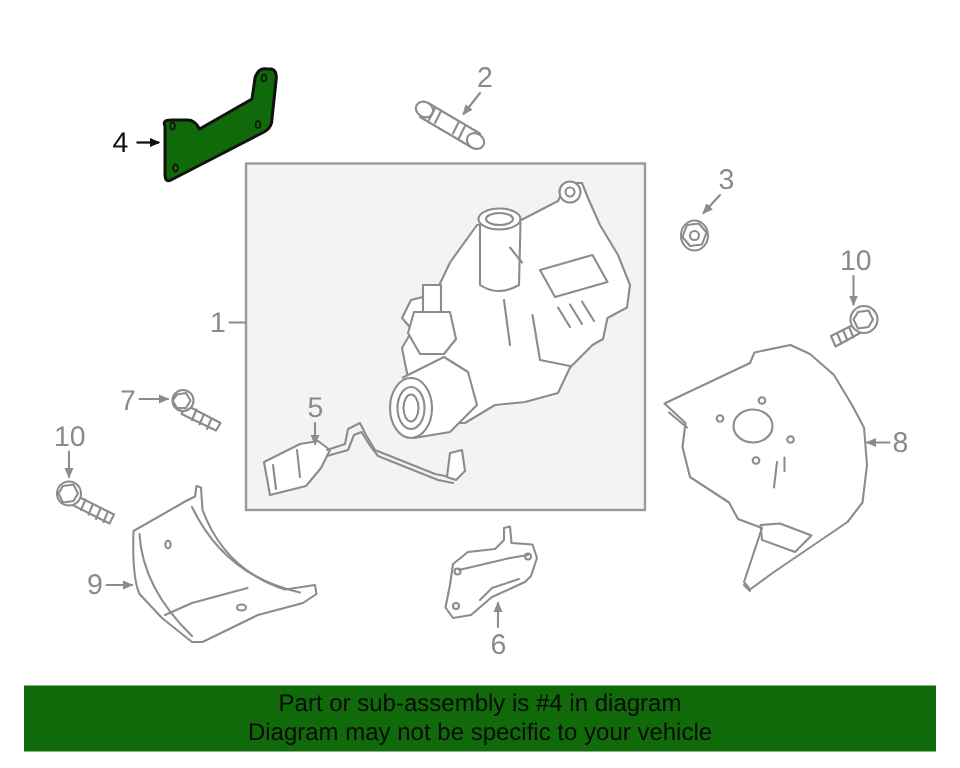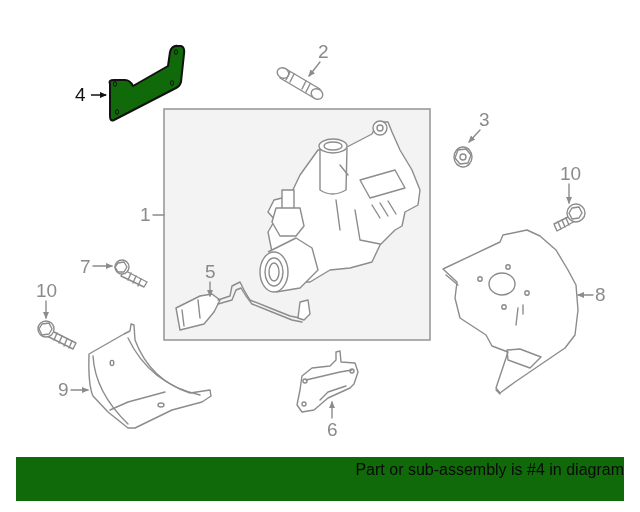"Part or sub-assembly is #4" #banner { text-align: right -> center }
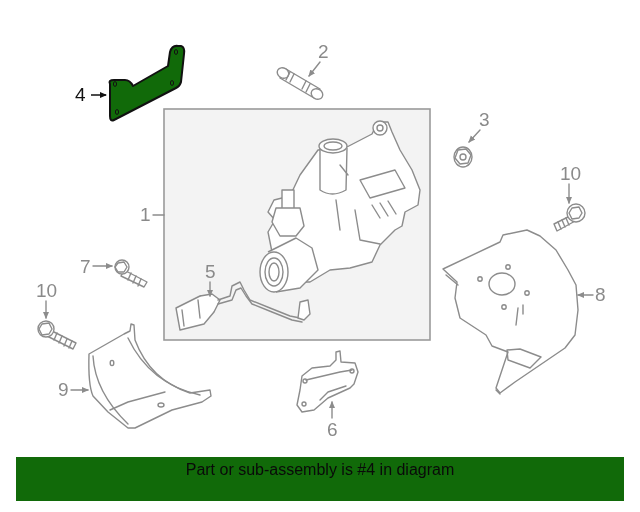"Diagram may not be specific" div { html: none -> <div>Diagram may not be specific to your vehicle</div> }
